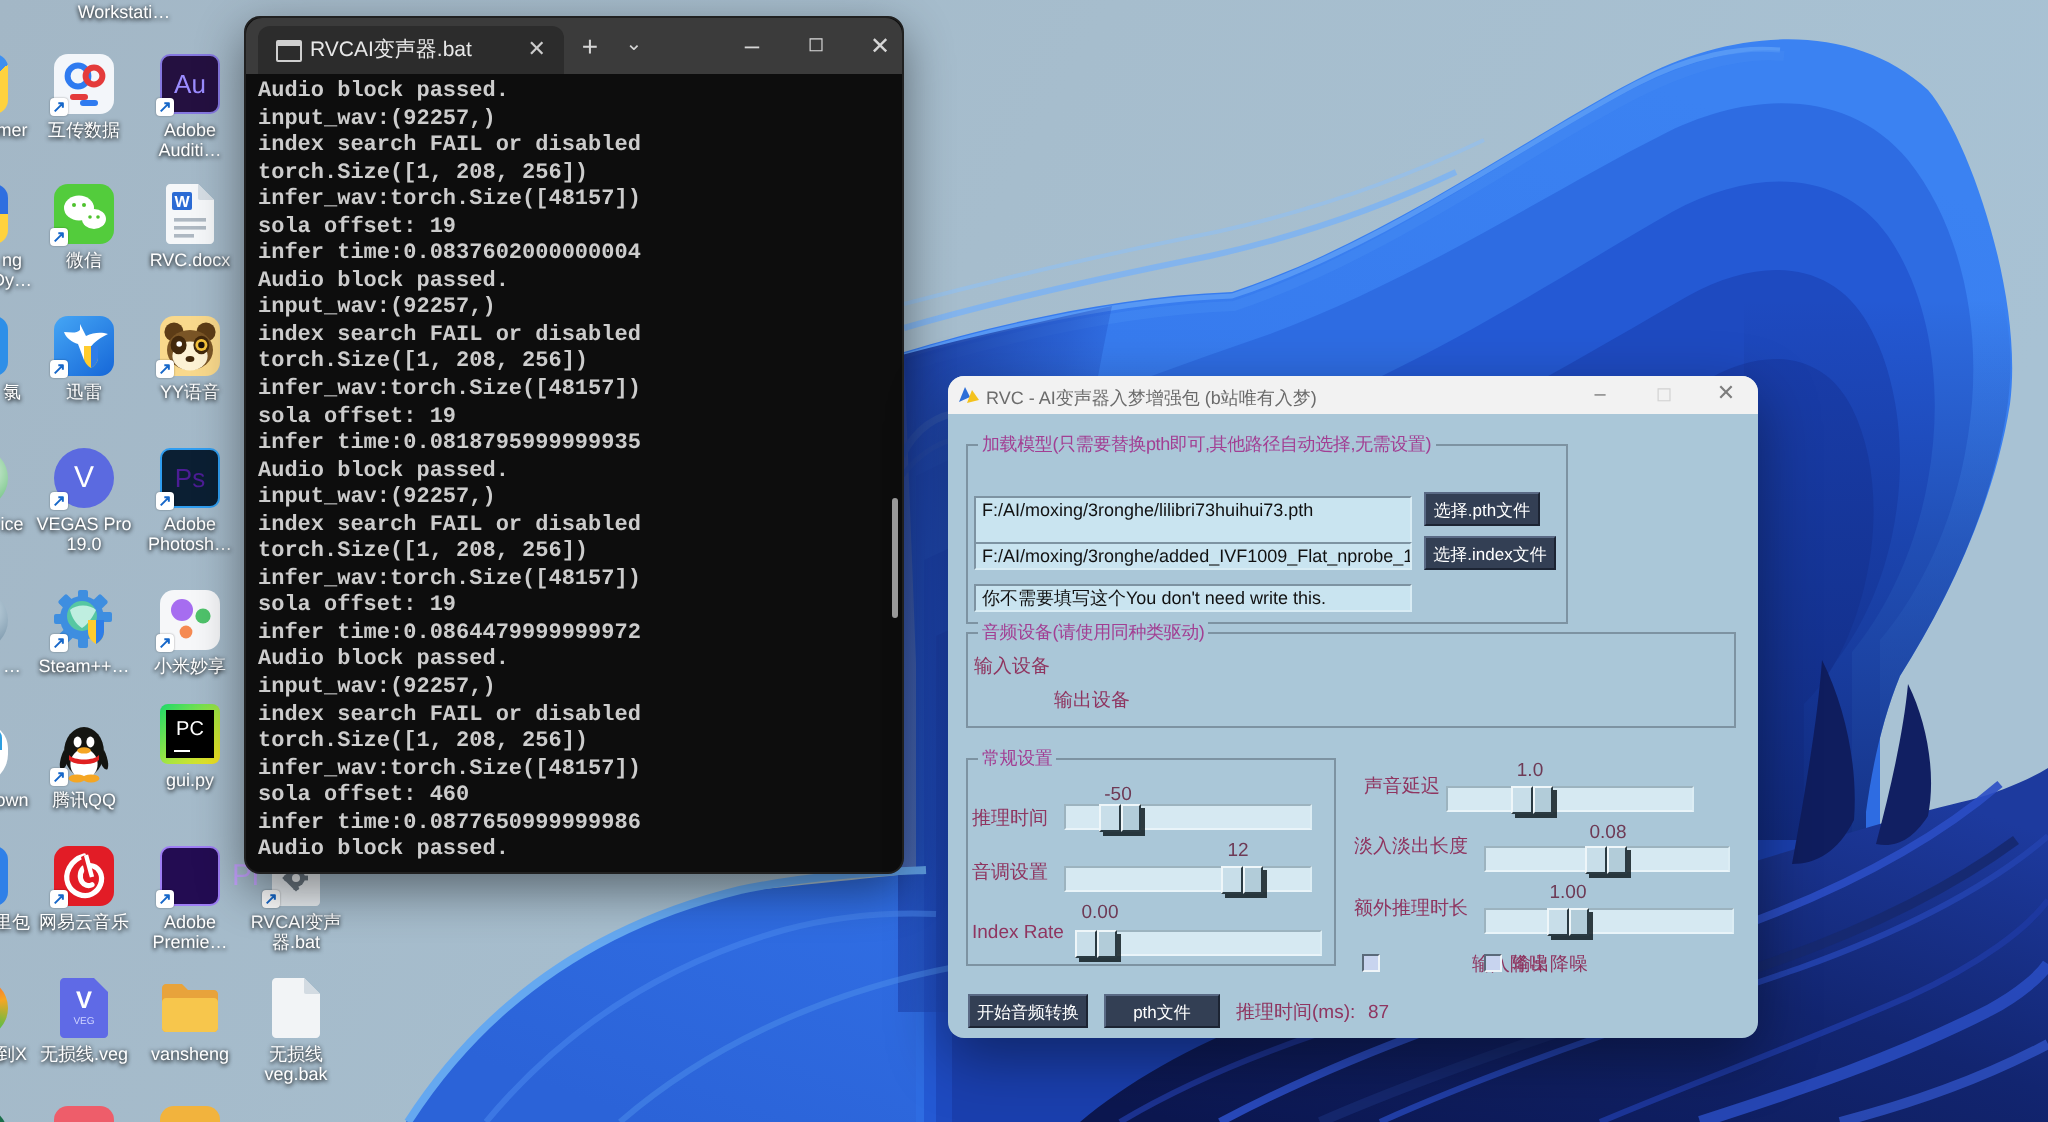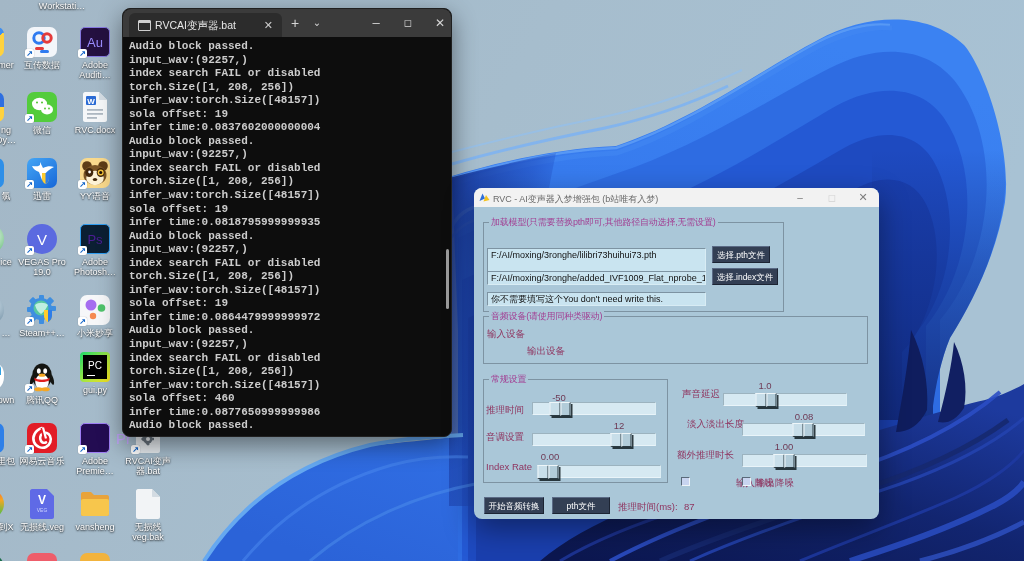"淡入淡出长度" div.lab { margin-left: 10px -> none }
